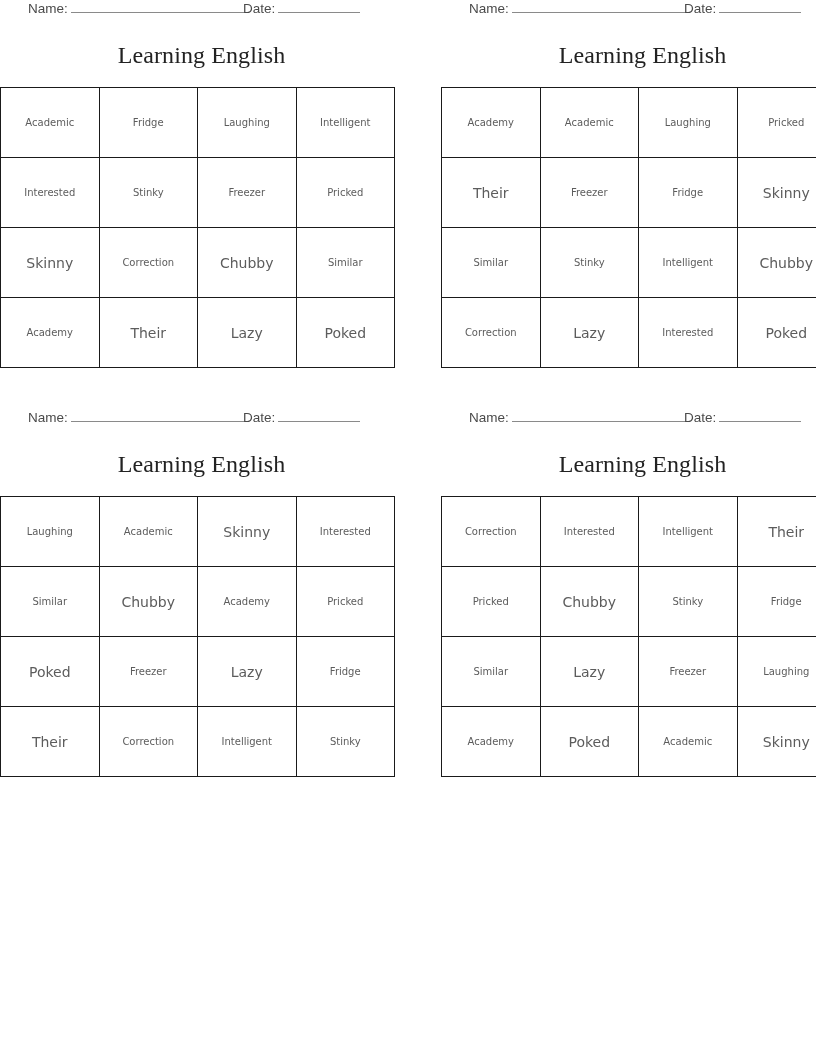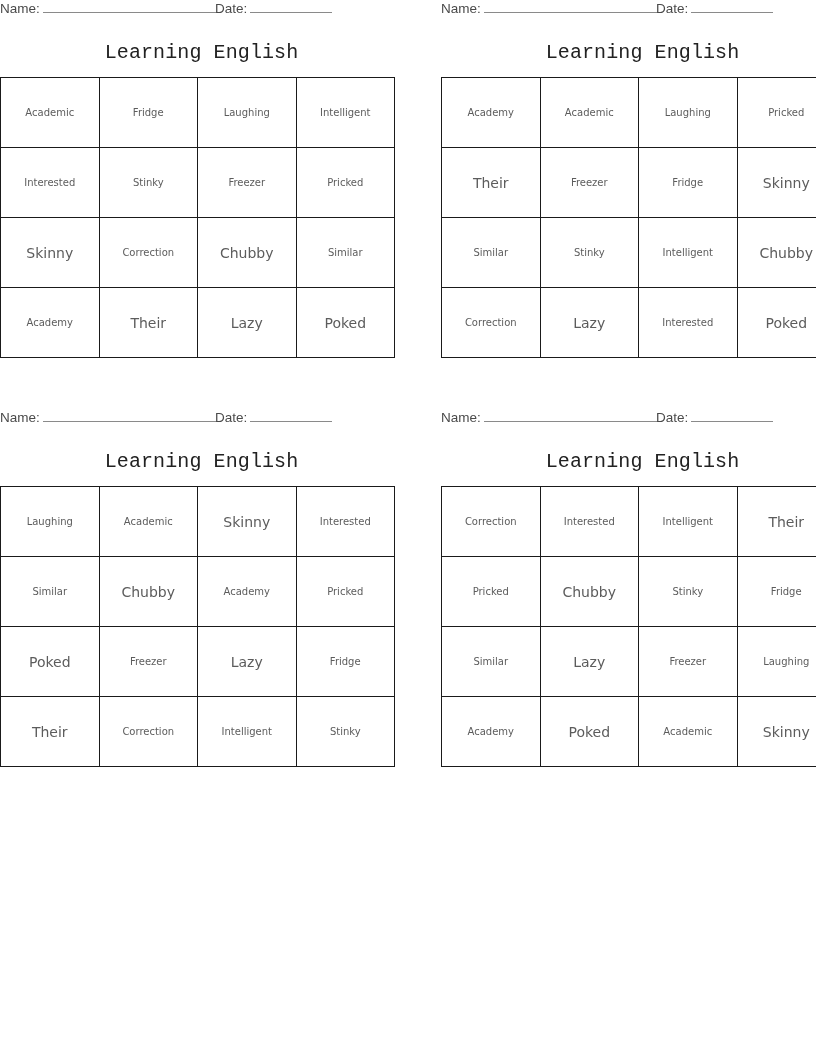"Name:" .meta-label { padding-left: none -> 28px }
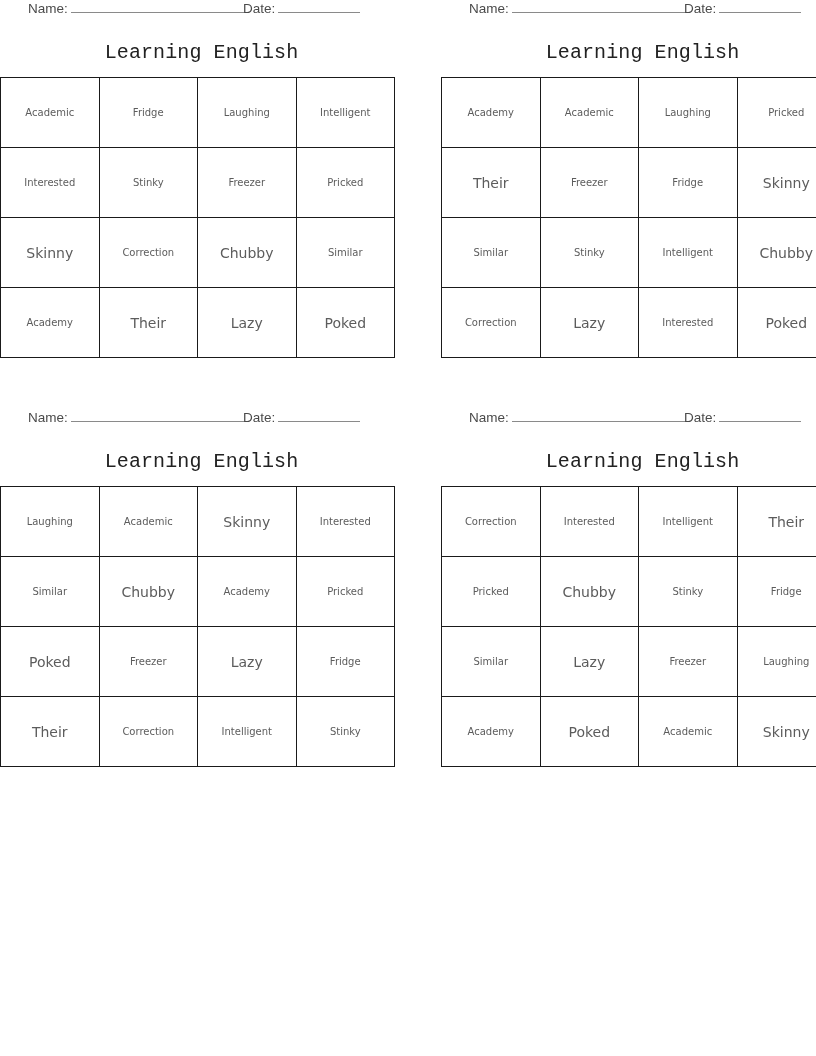"Learning English" .card-title { font-family: Liberation Mono, monospace -> Liberation Serif, serif; font-size: 20px -> 24px }
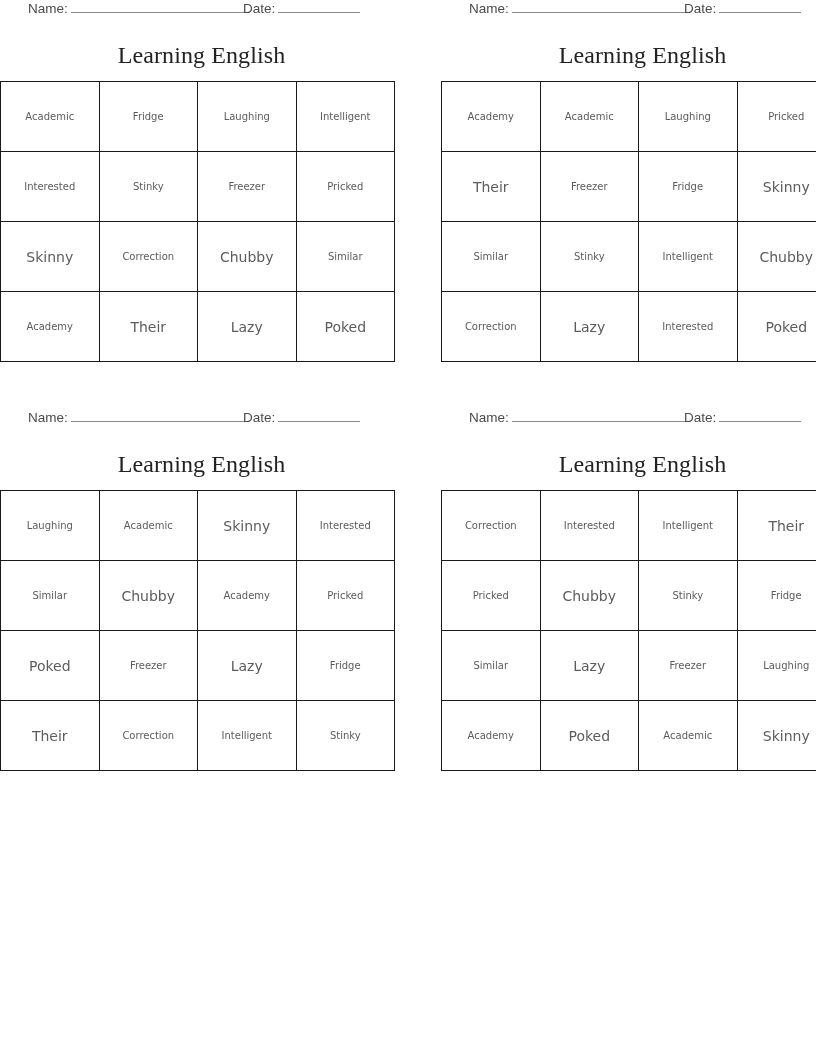"Academic" .grid { margin-top: 13px -> 19px }
